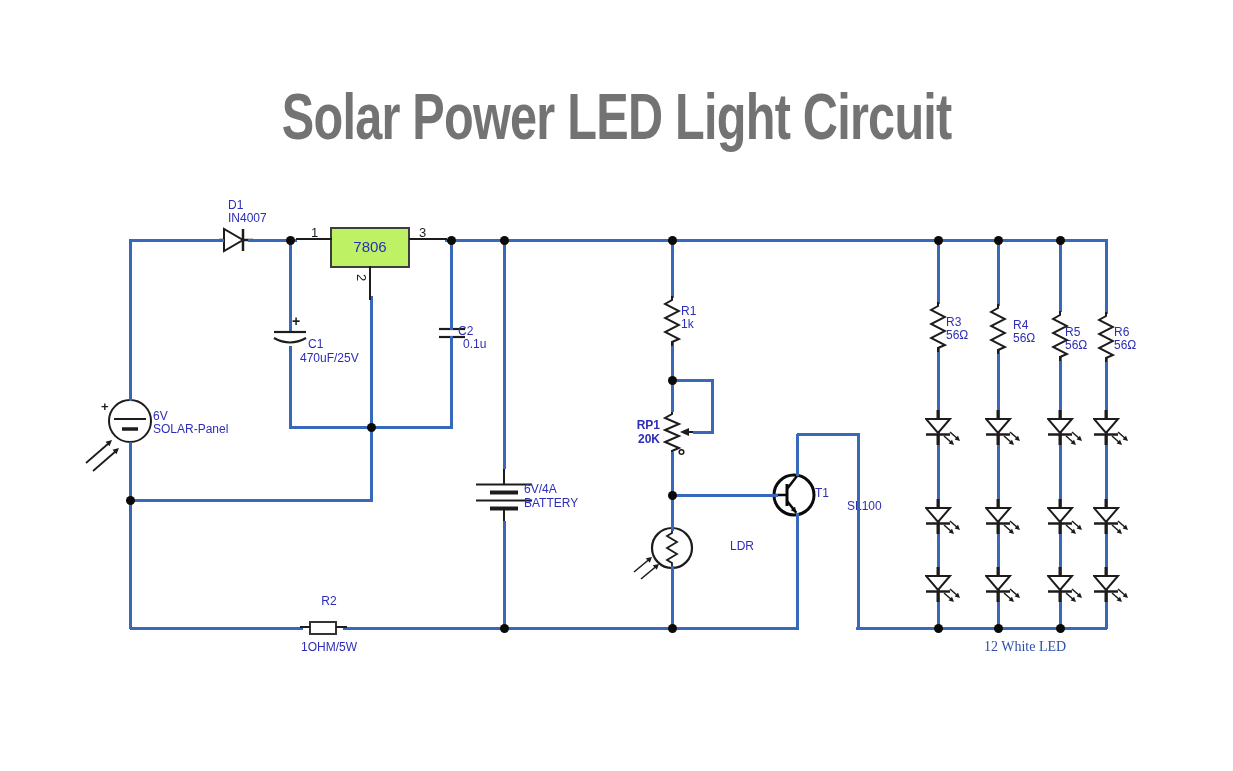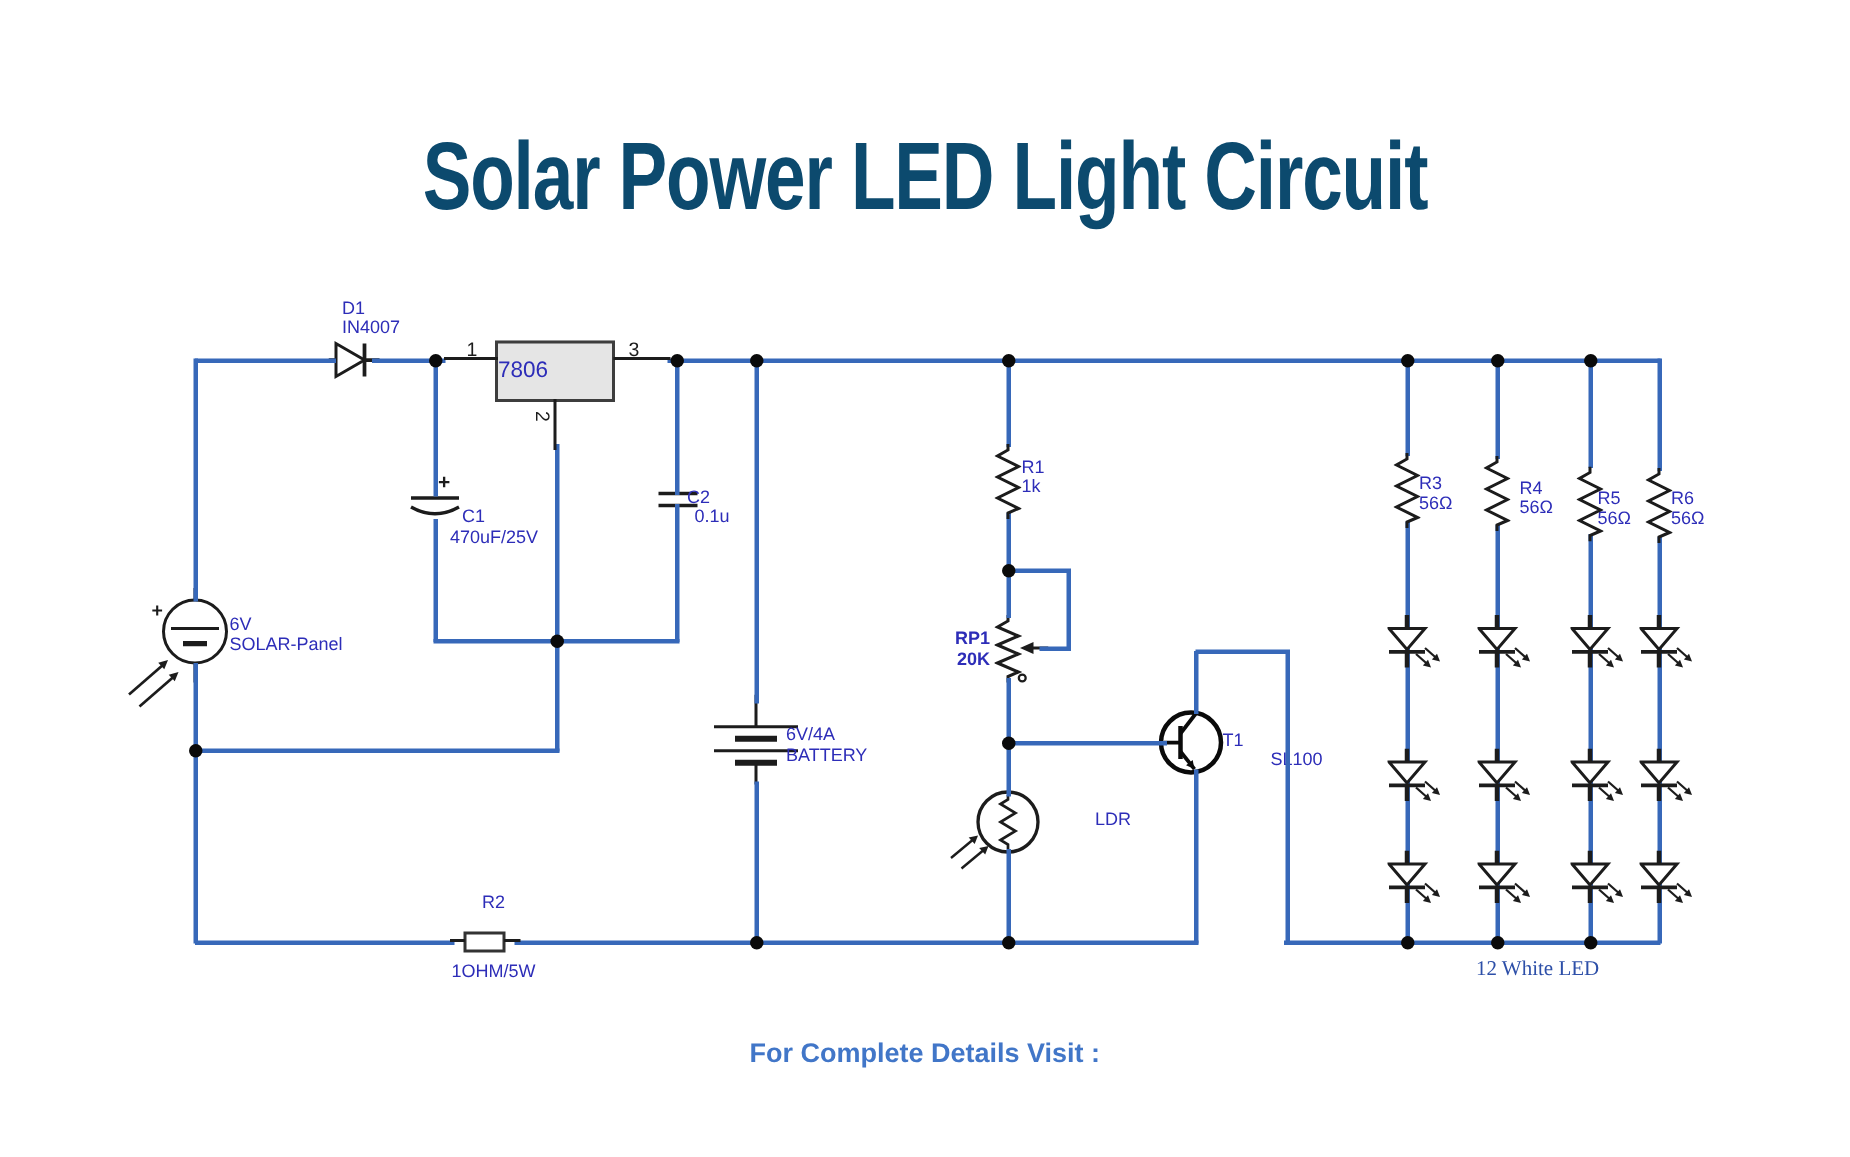"Solar Power LED Light Circuit" #title { color: #0c4a6e -> #737373 }
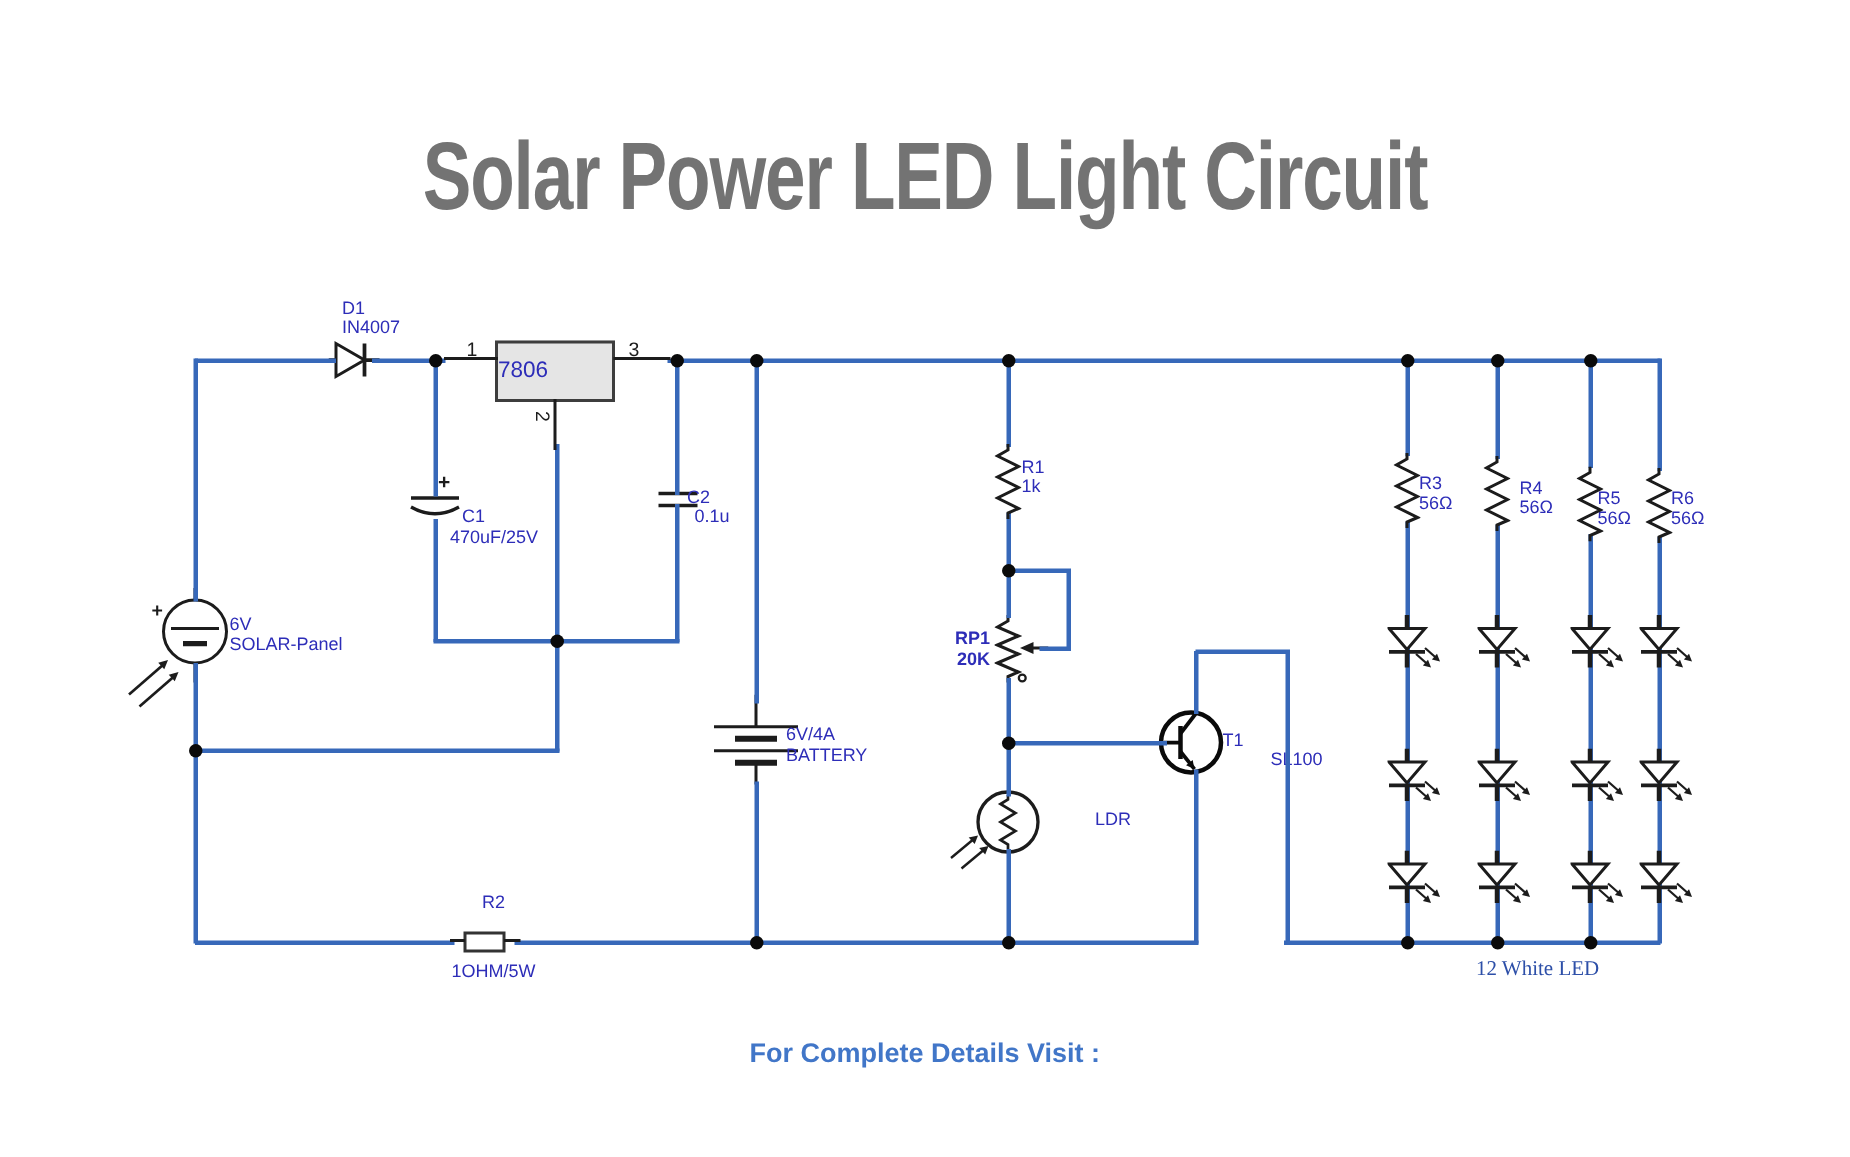"7806" #reg-box { background: #e5e5e5 -> #bef264; text-align: left -> center }
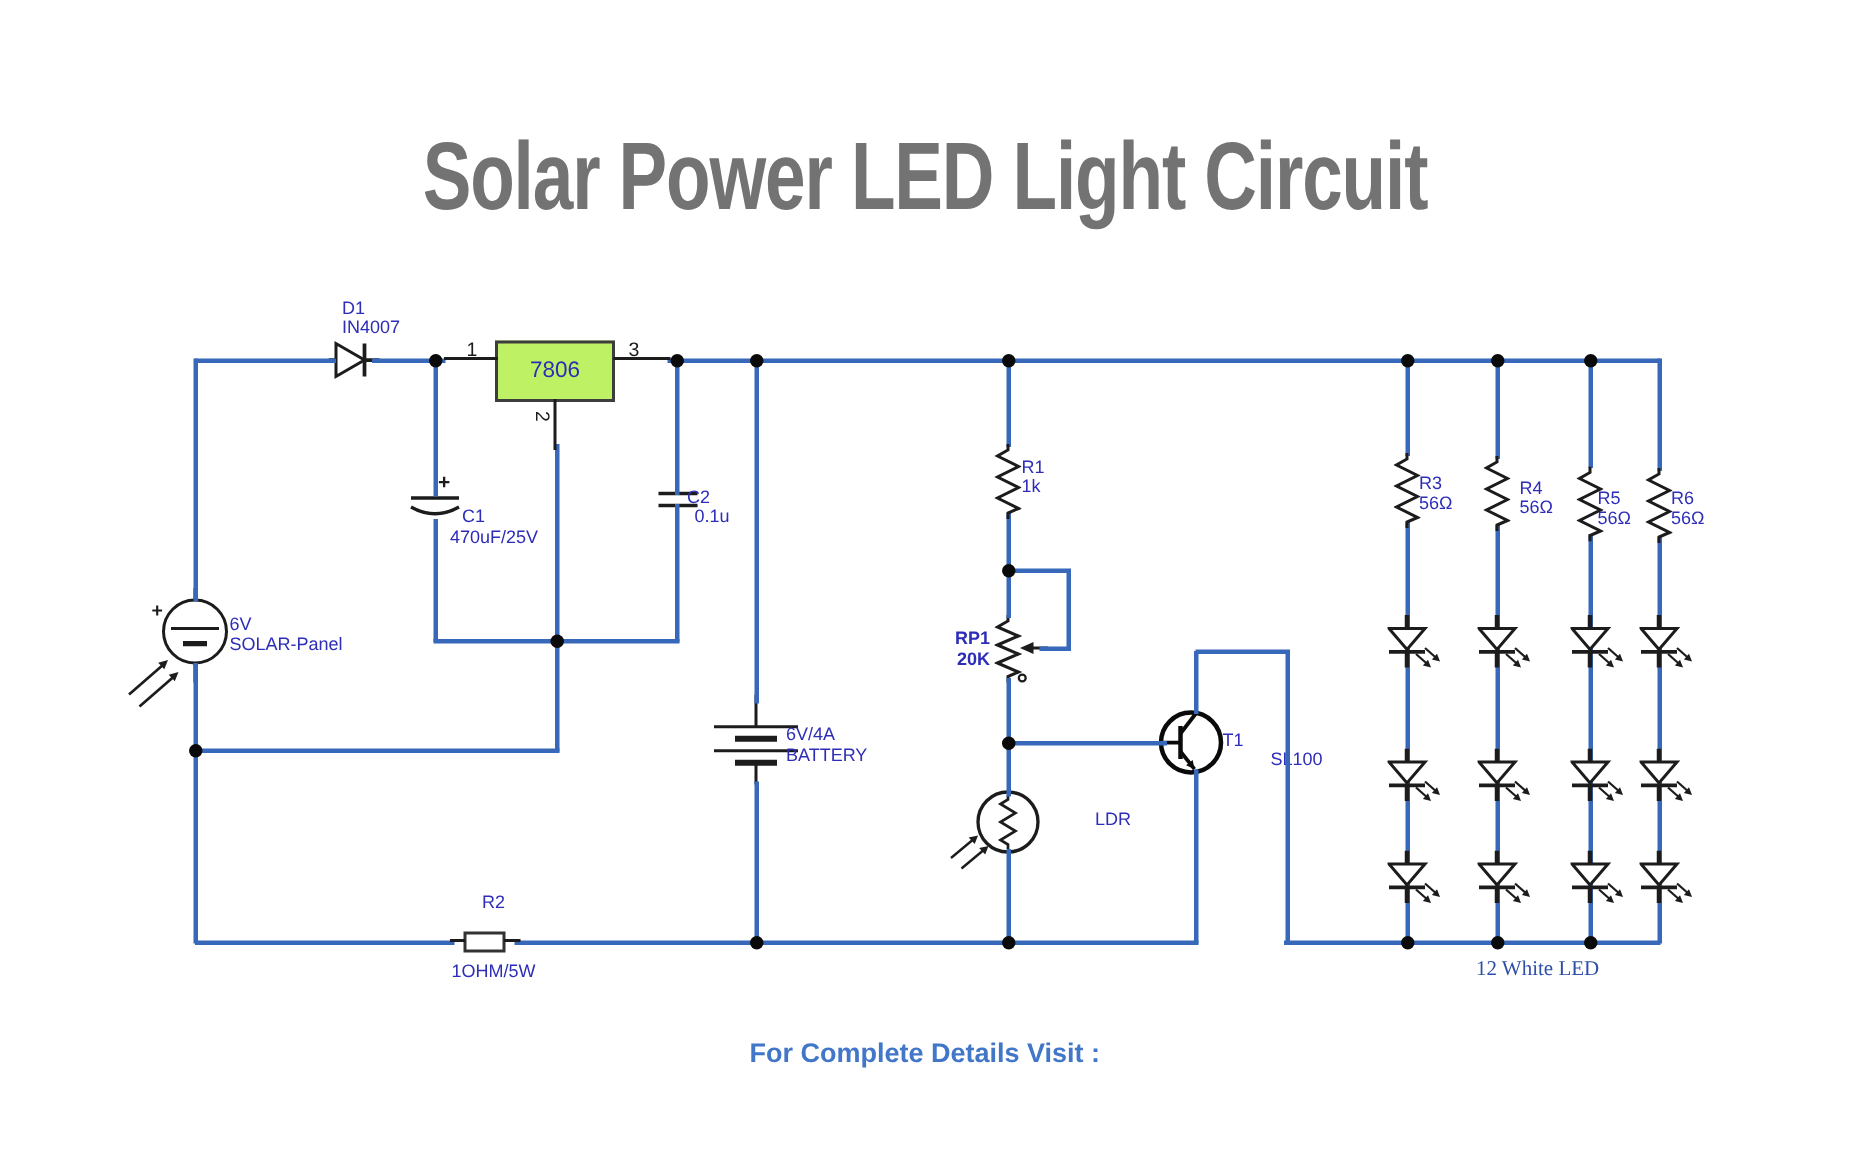"For Complete Details Visit :" div { html: <div>For Complete Details Visit :</div> -> none }
